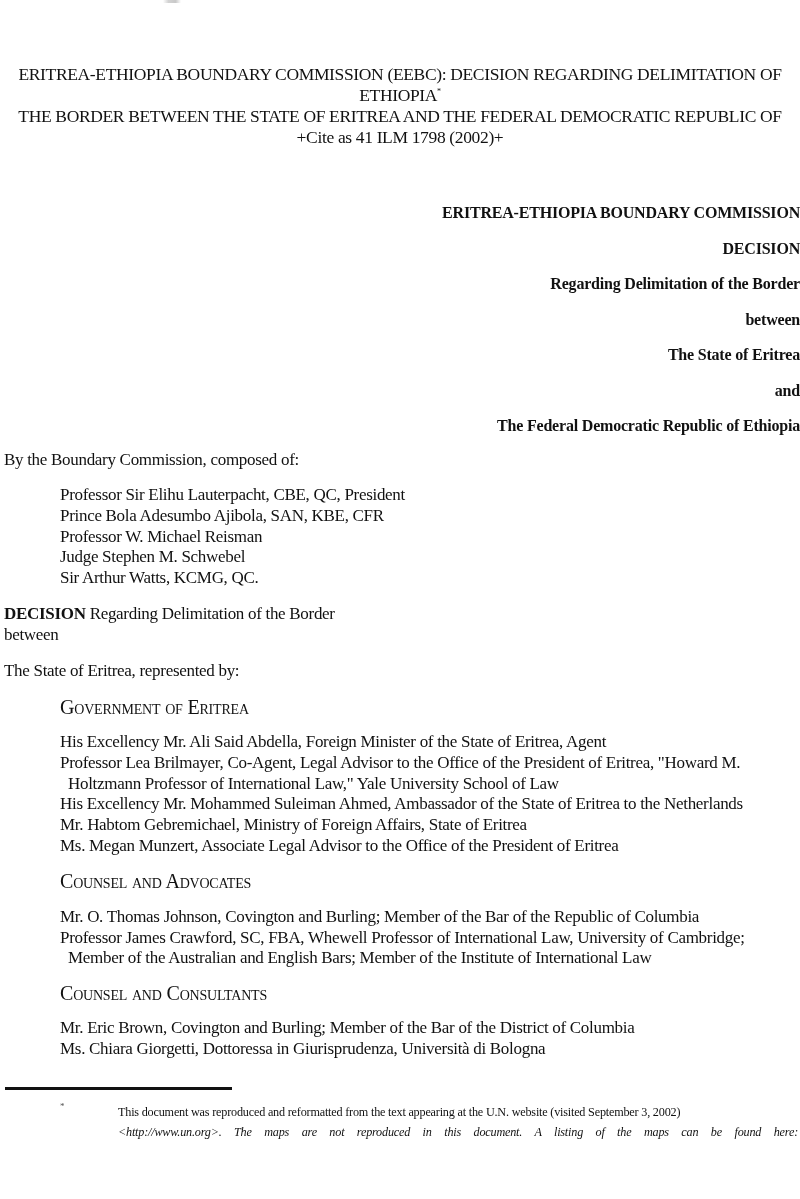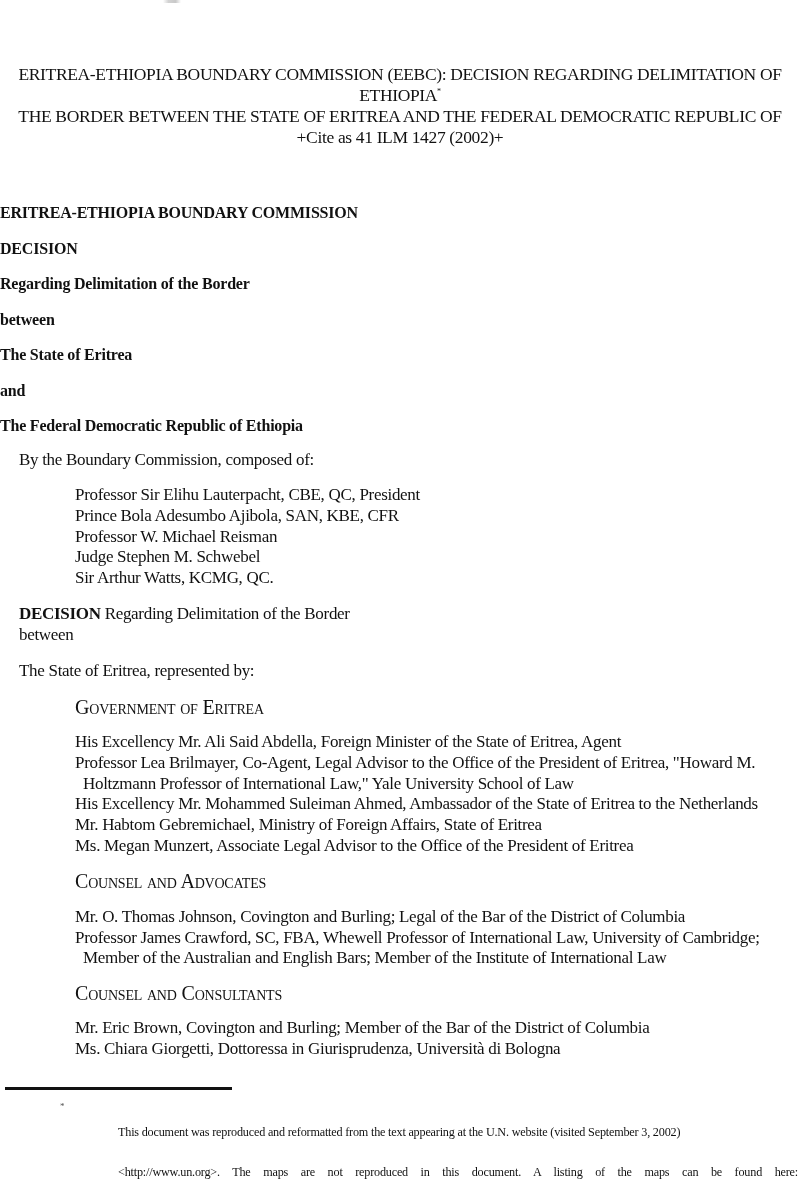"+Cite as 41 ILM 1427" span.line { text: 1427 -> 1798 }
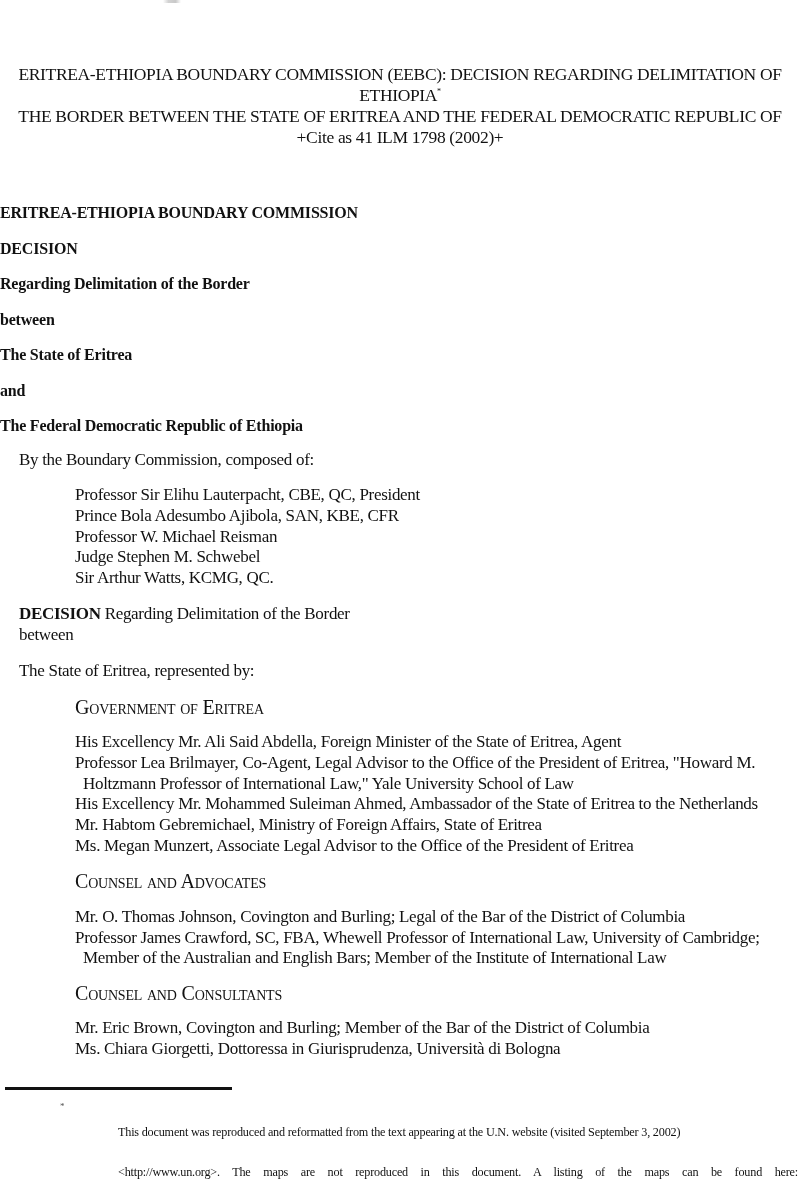"ERITREA-ETHIOPIA BOUNDARY COMMISSION" .center-title { text-align: left -> right }
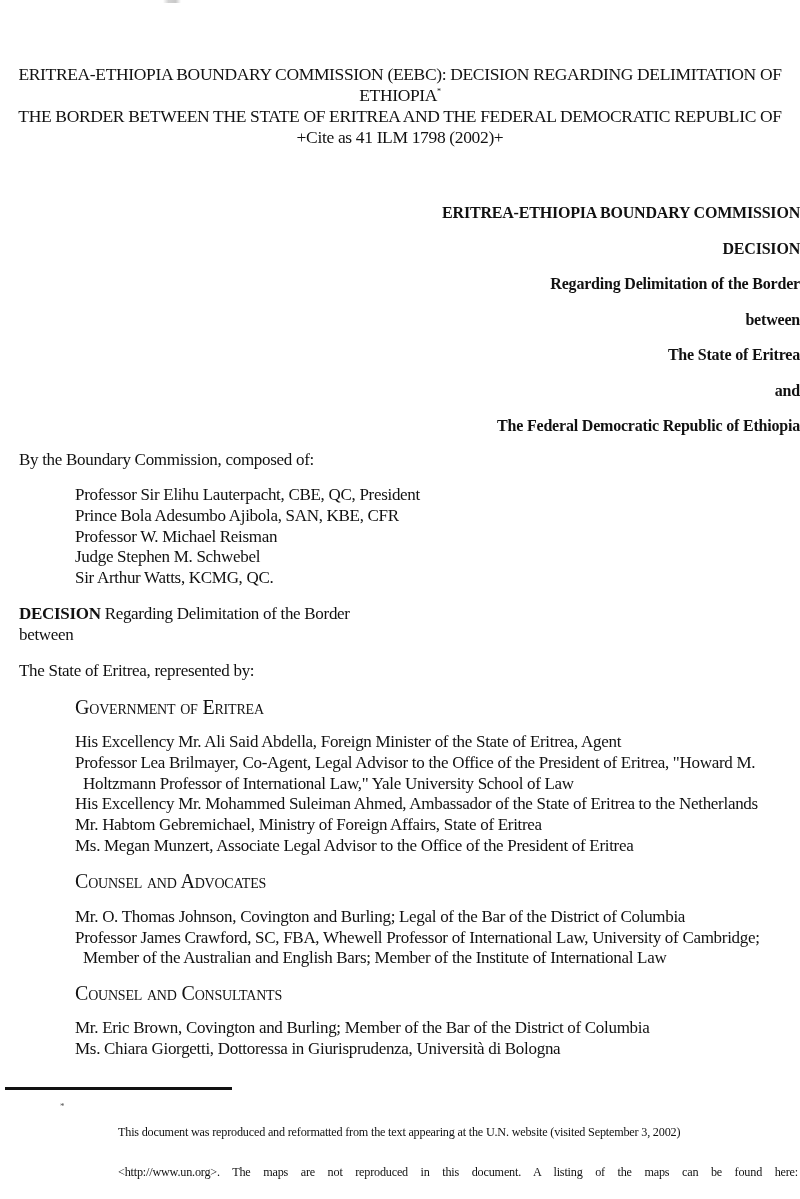"By the Boundary Commission, composed" .abs { margin-left: 15px -> none }
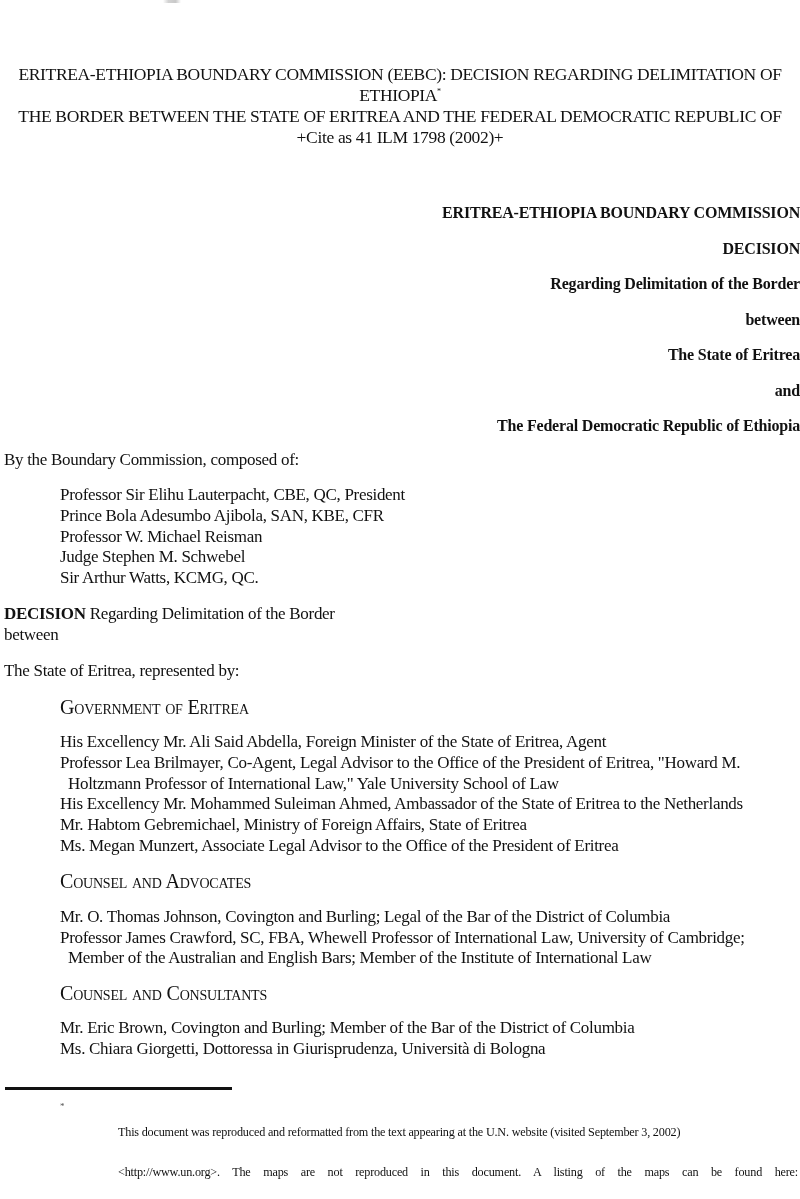"Mr. O. Thomas Johnson, Covington" div.abs { text: Legal of the Bar of the District -> Member of the Bar of the Republic }
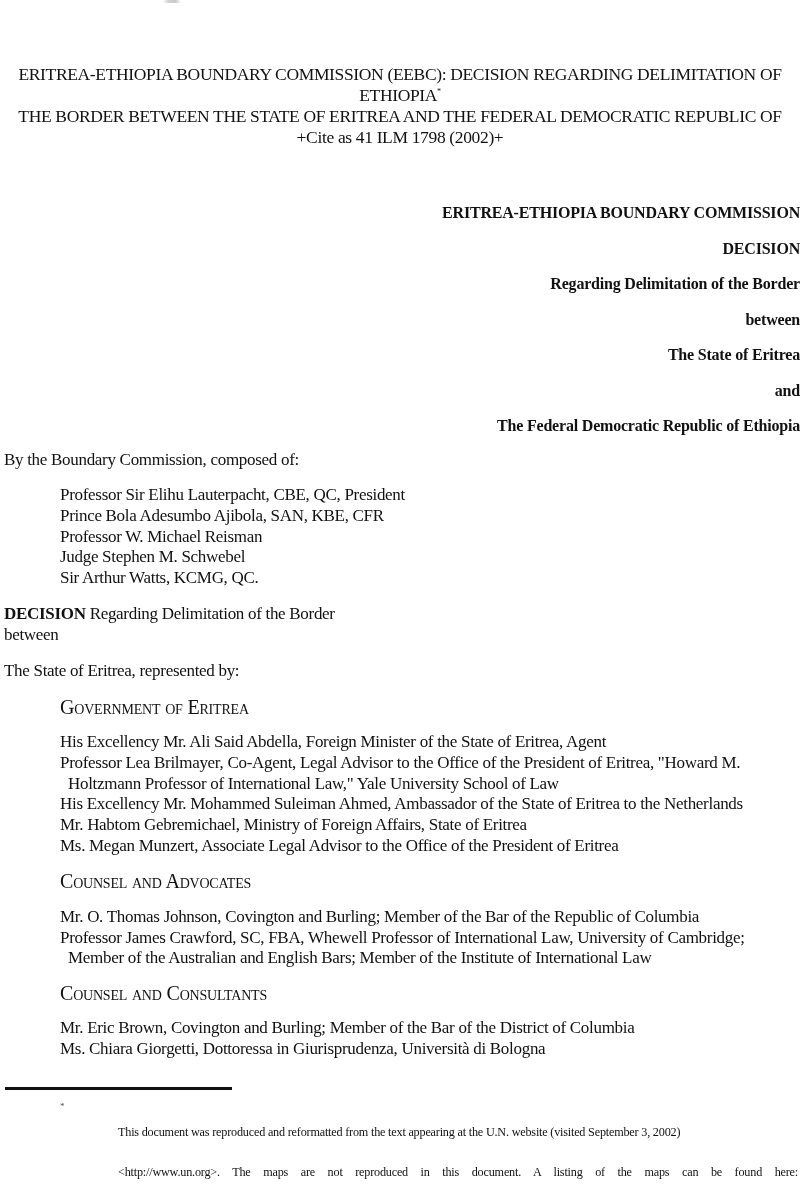"This document was reproduced and" .footnote-text .fl { margin-top: 20px -> none }
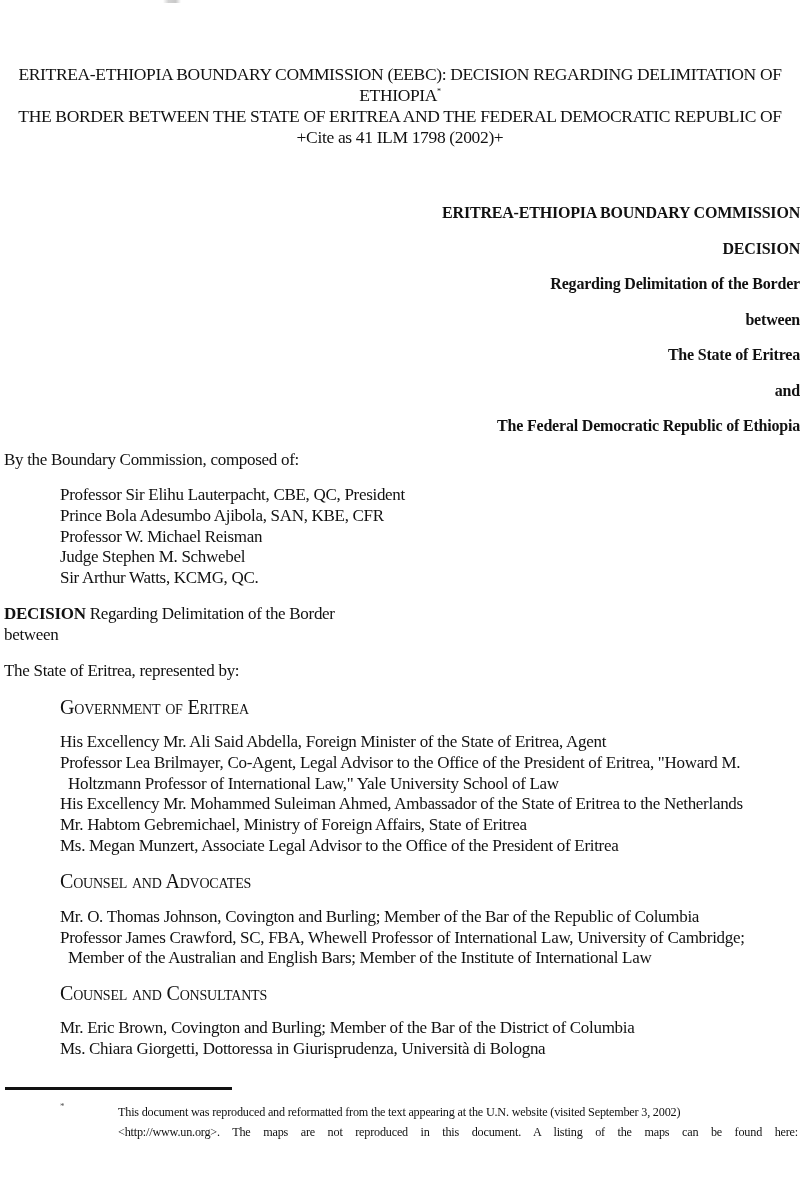"<http://www.un.org>. The maps are not" .footnote-text .just { font-style: none -> italic }
